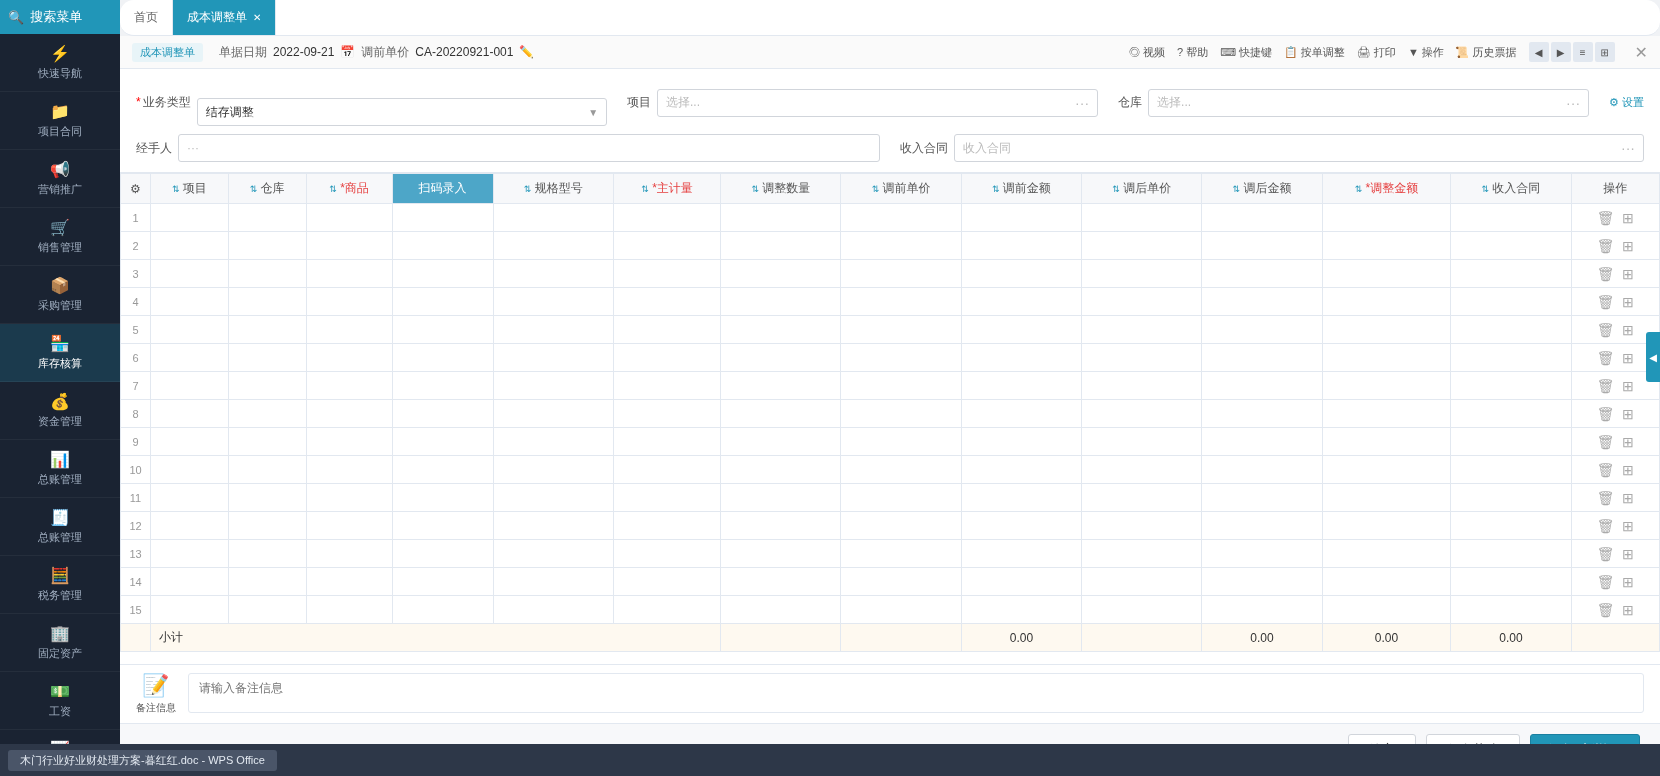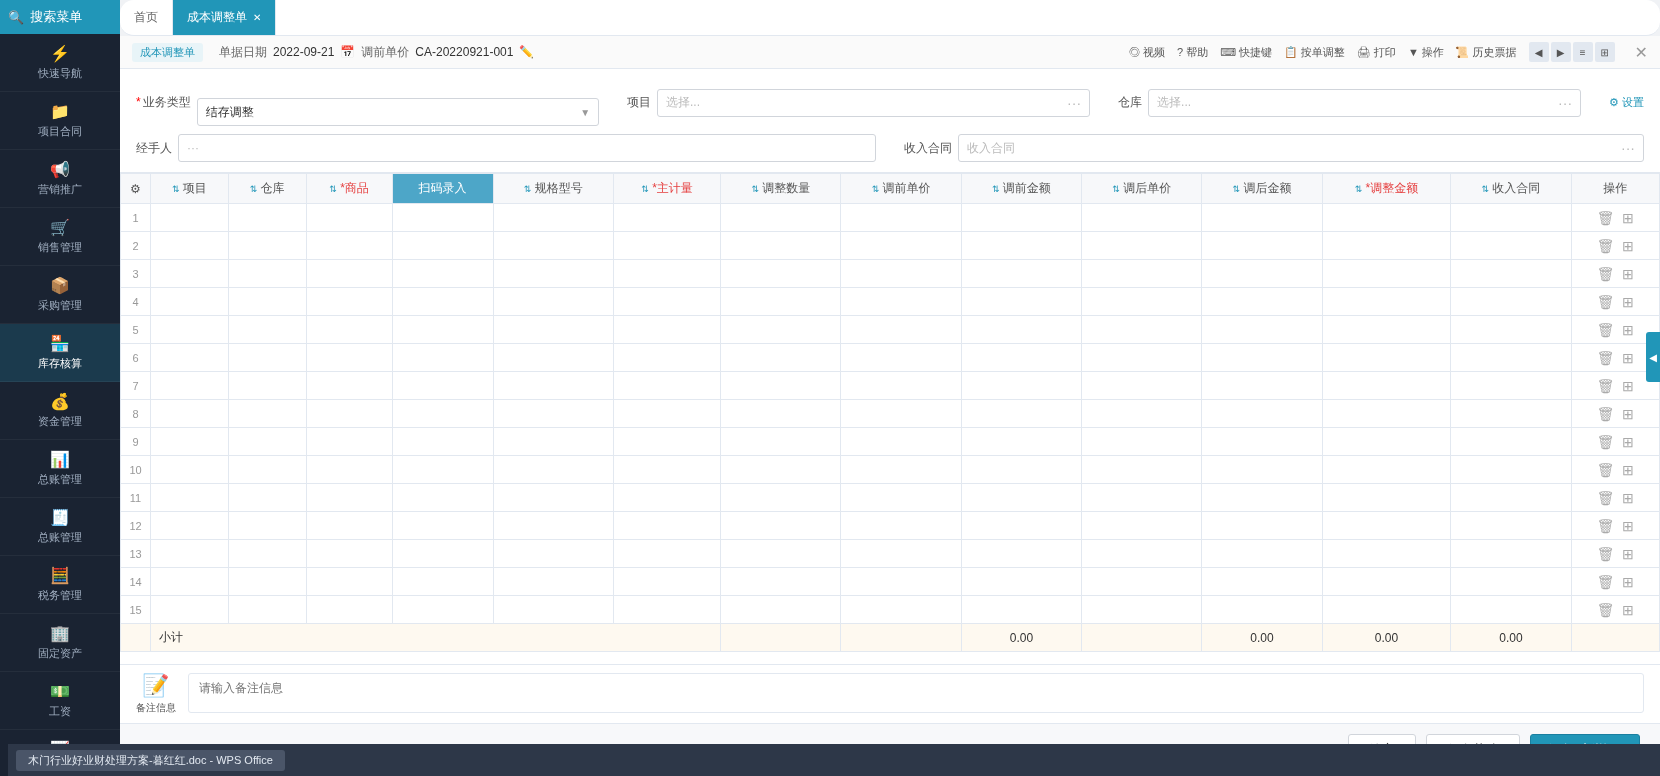"业务类型" .form-row { gap: 28px -> 20px }
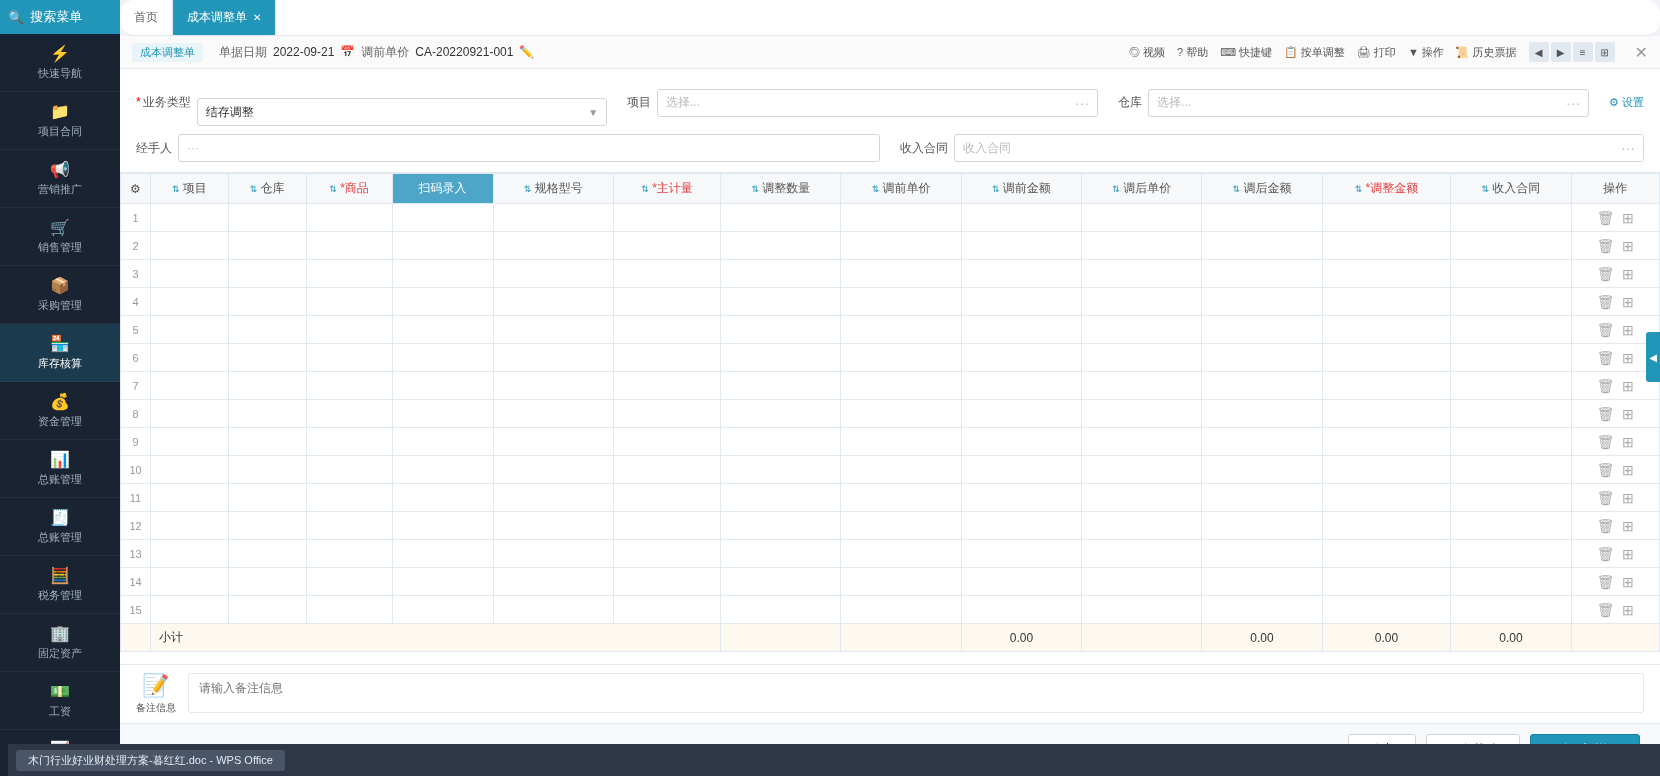"木门行业好业财处理方案-暮红红.doc - WPS Office" .taskbar { left: 8px -> 0 }
